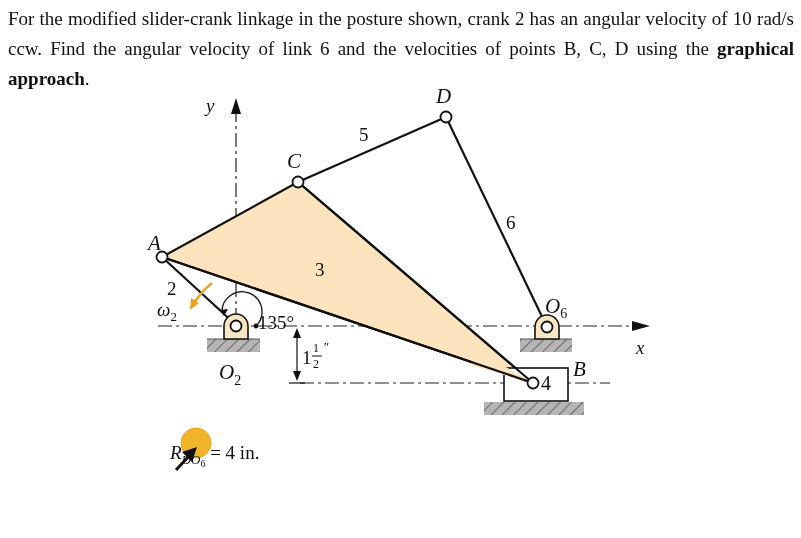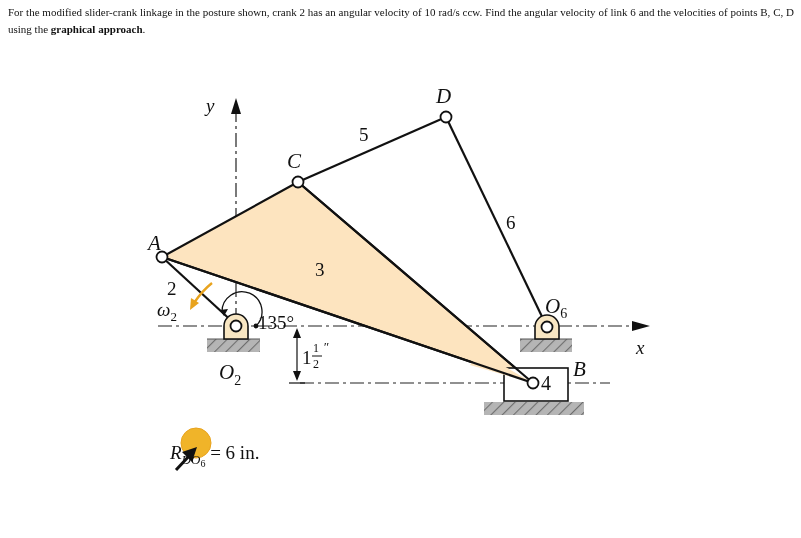"For the modified slider-crank linkage" .problem { font-size: 11px -> 19px; line-height: 17px -> 30px }
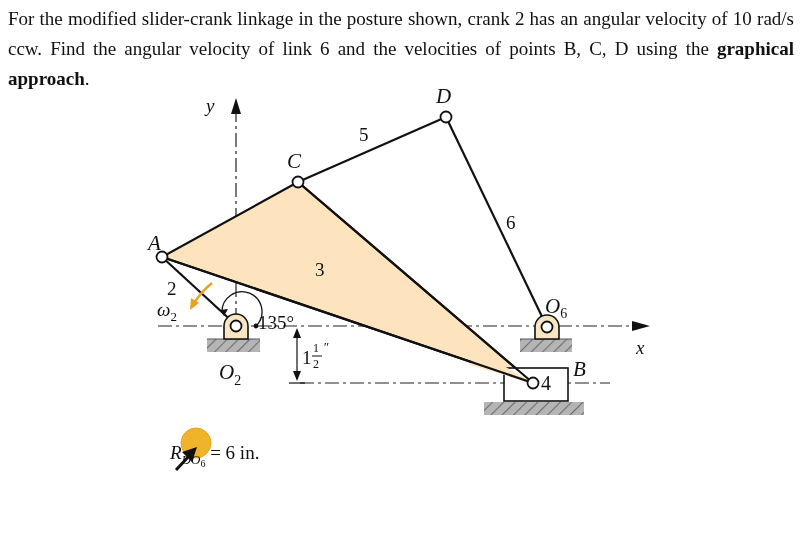"= 6 in." span { text: 6 -> 4 }
